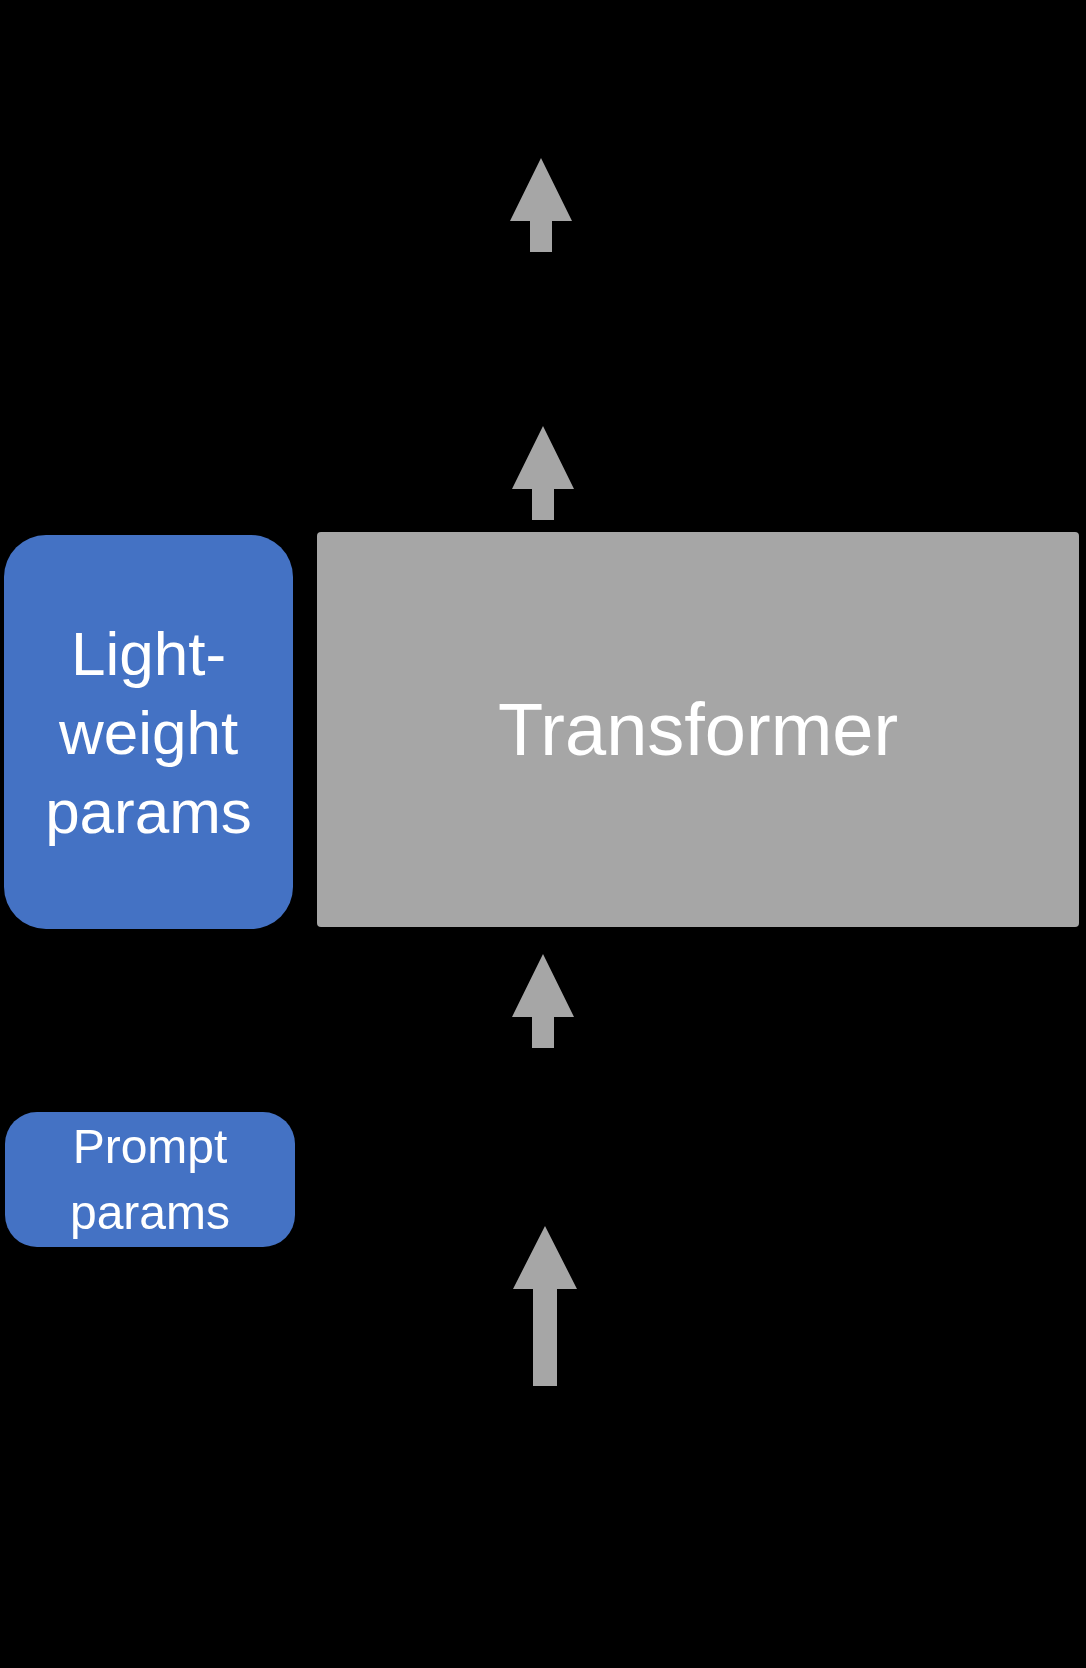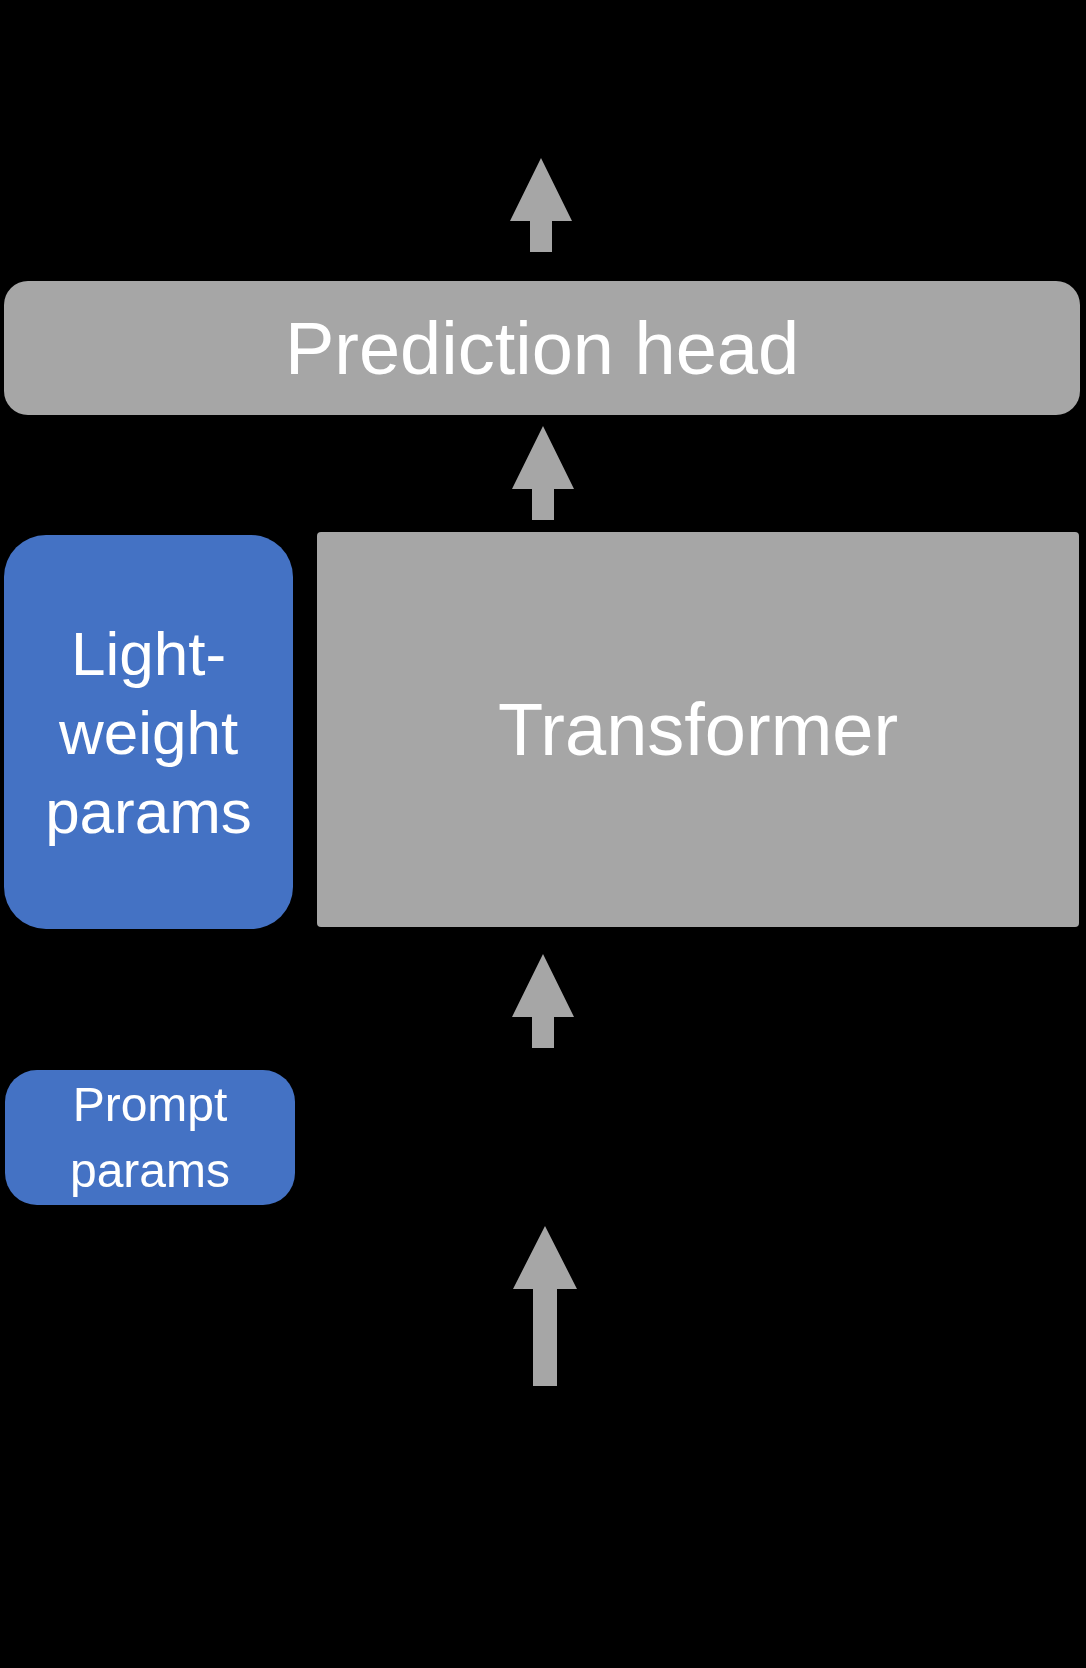"Prediction head" div.box { html: <div> <span>Prediction head</span> </div> -> none }
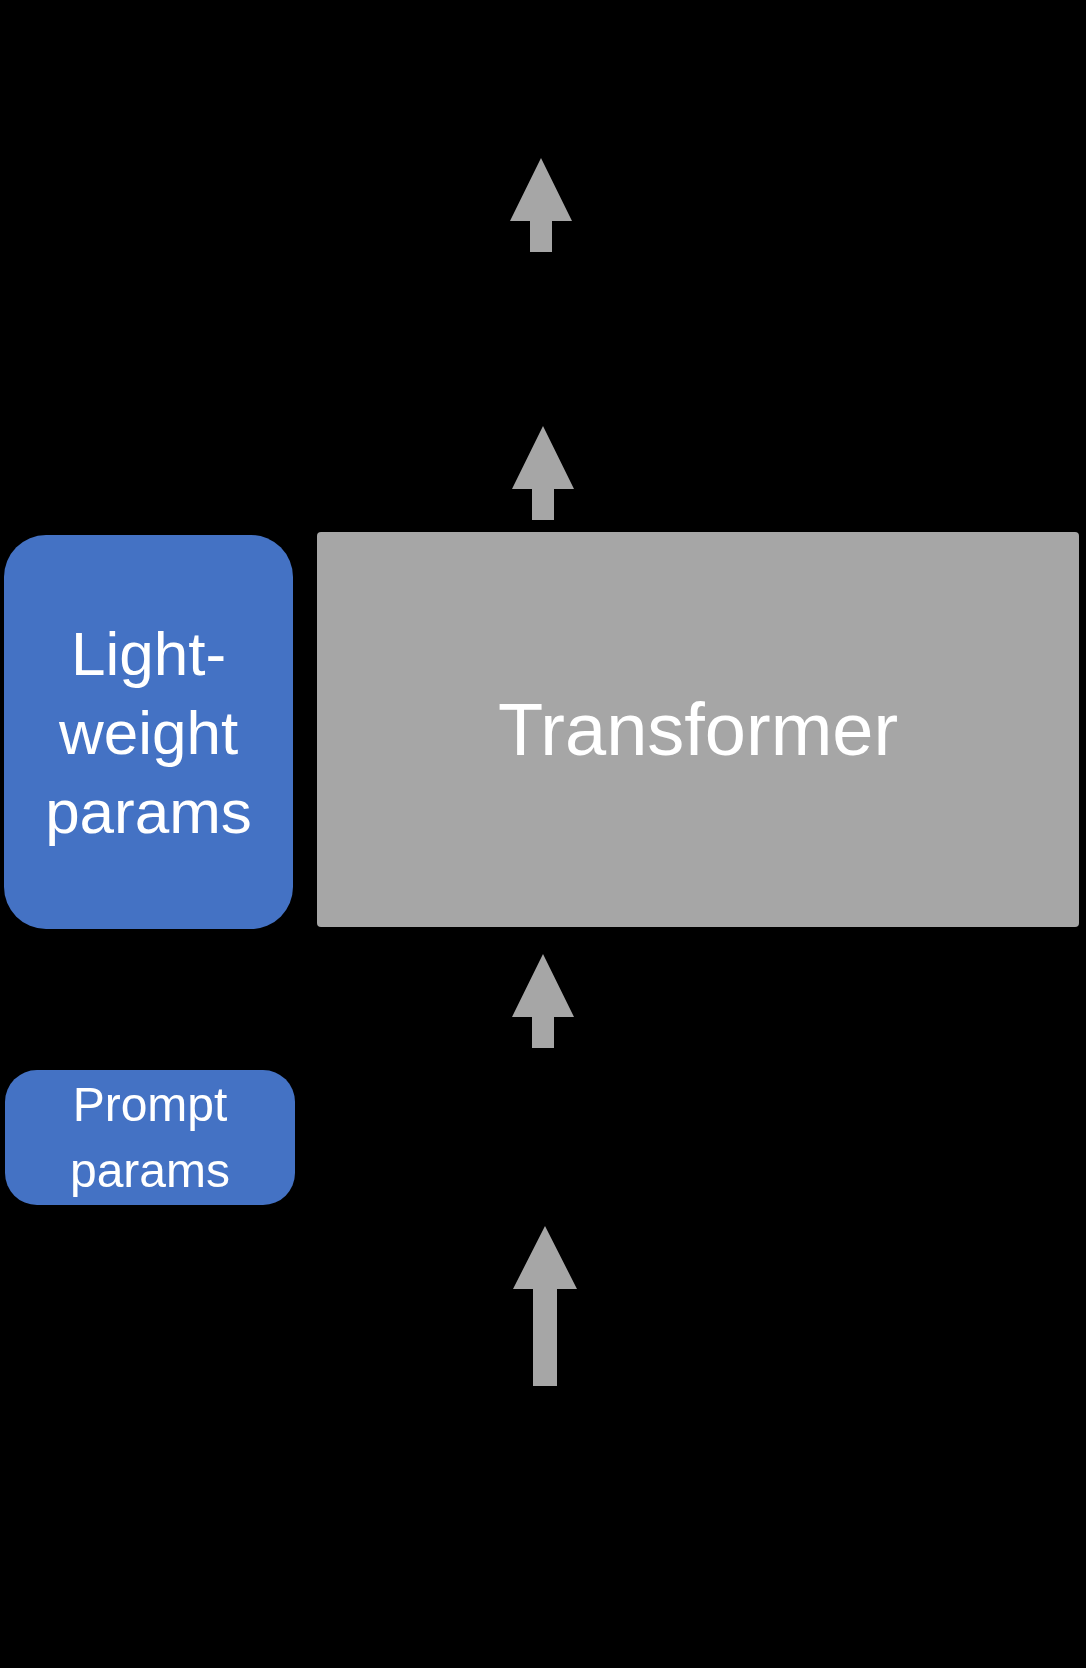"Prompt" #prompt-params { top: 1070px -> 1112px }
